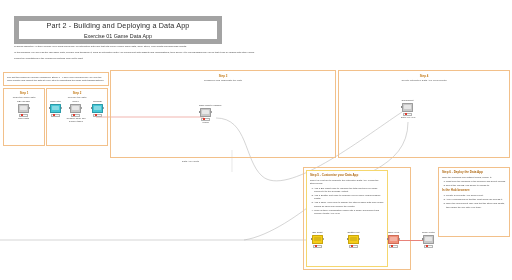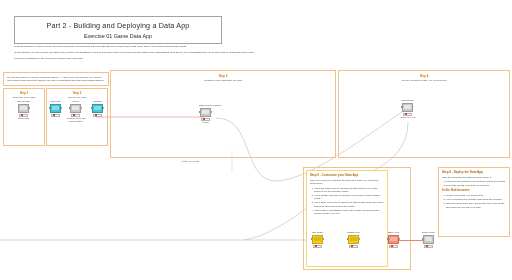"Part 2 - Building and" #titlebox { border: 1px solid #a3a3a3 -> 5px solid #a3a3a3 }
